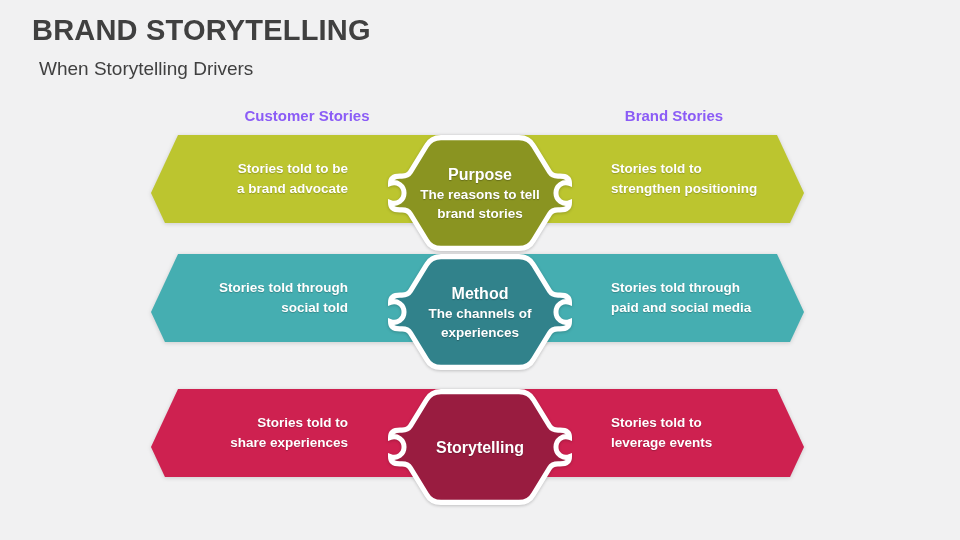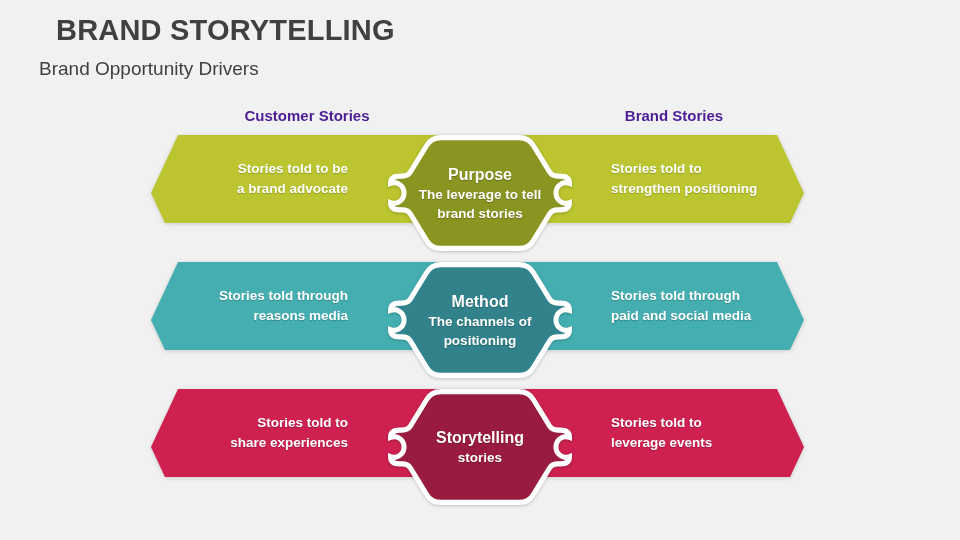"BRAND STORYTELLING" .title { left: 56px -> 32px }
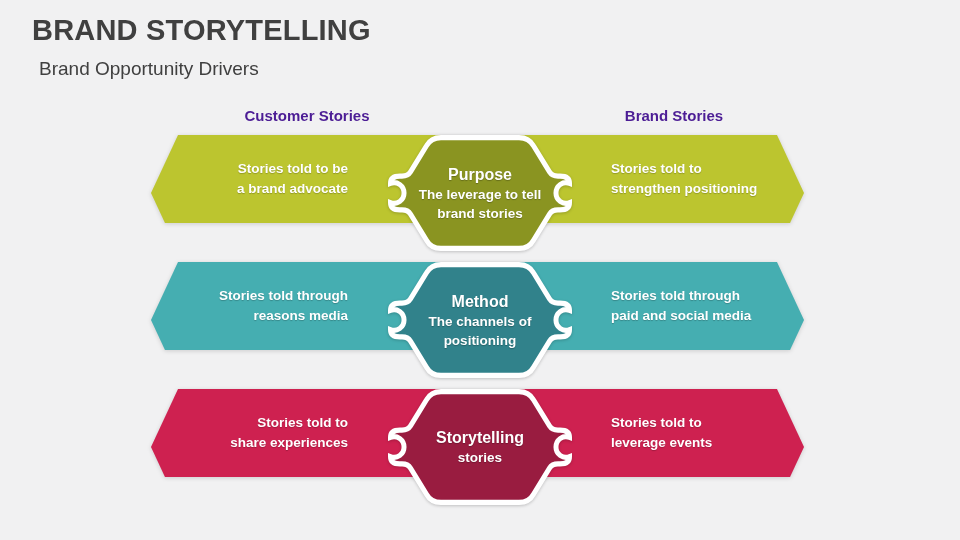"Brand Opportunity Drivers" div.subtitle { text: Brand Opportunity -> When Storytelling }
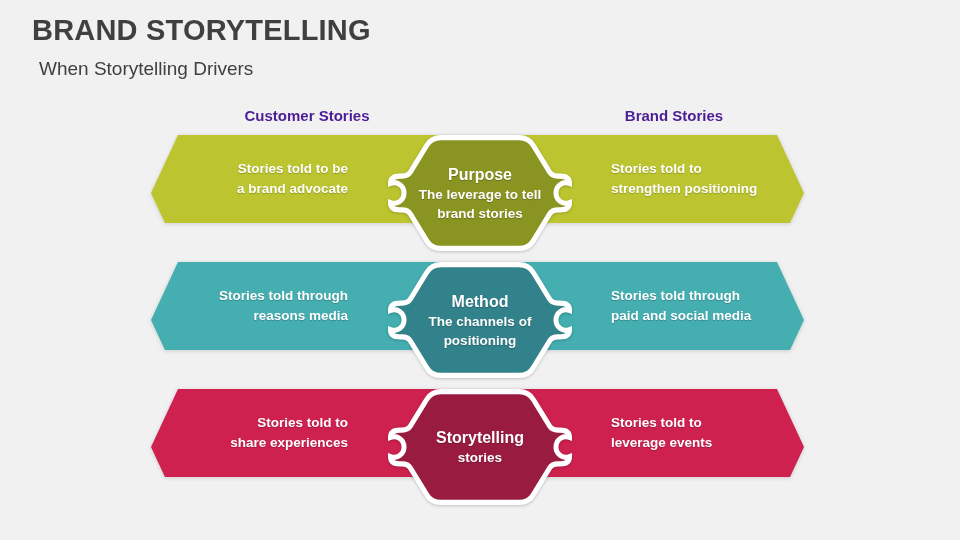"Customer Stories" .col-header { color: #4c1d95 -> #8b5cf6 }
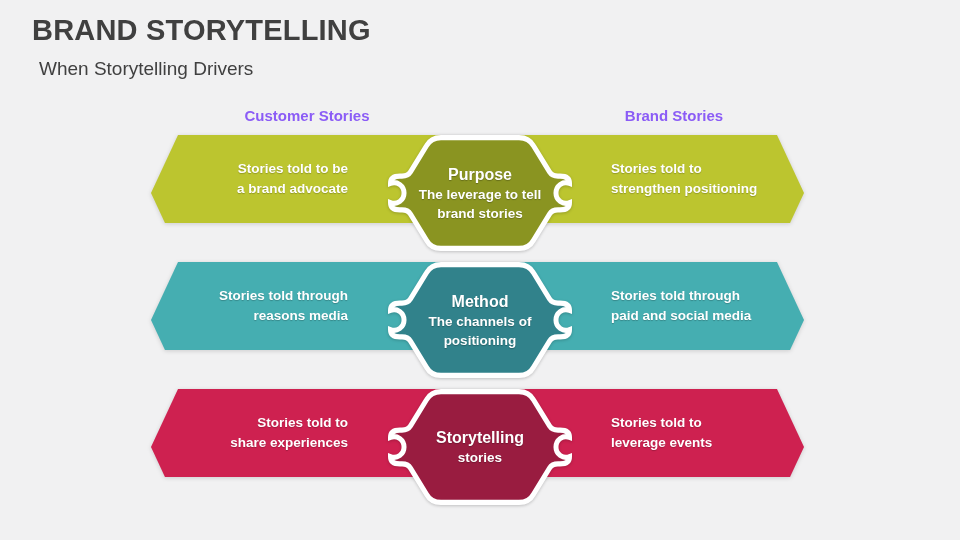"The leverage to tell" div.badge-line { text: leverage -> reasons }
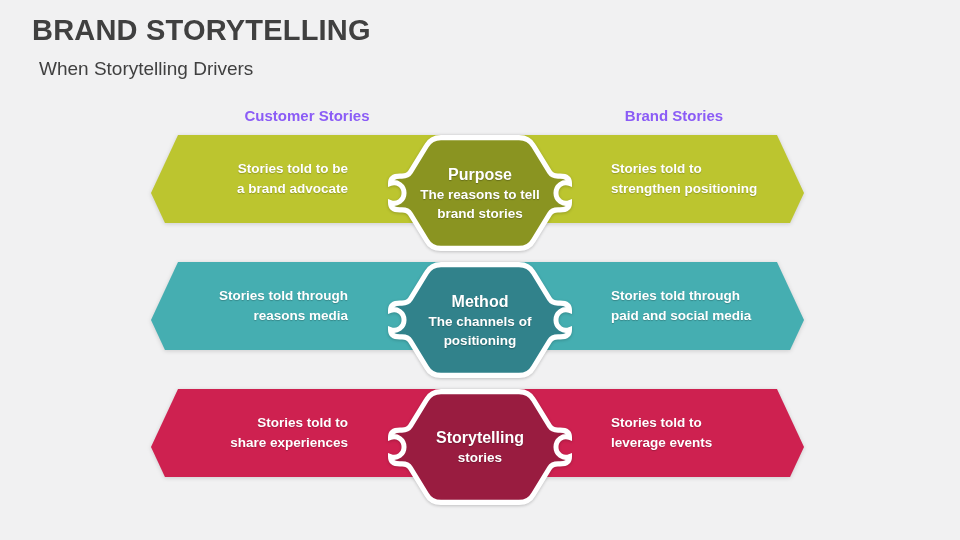"Stories told through" .row.r1 { top: 262px -> 254px }
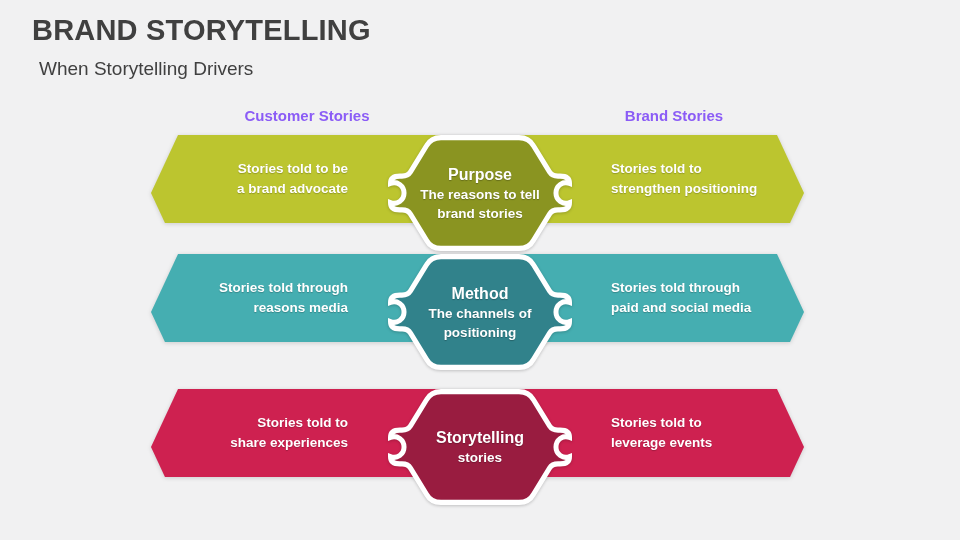"reasons media" div { text: reasons media -> social told }
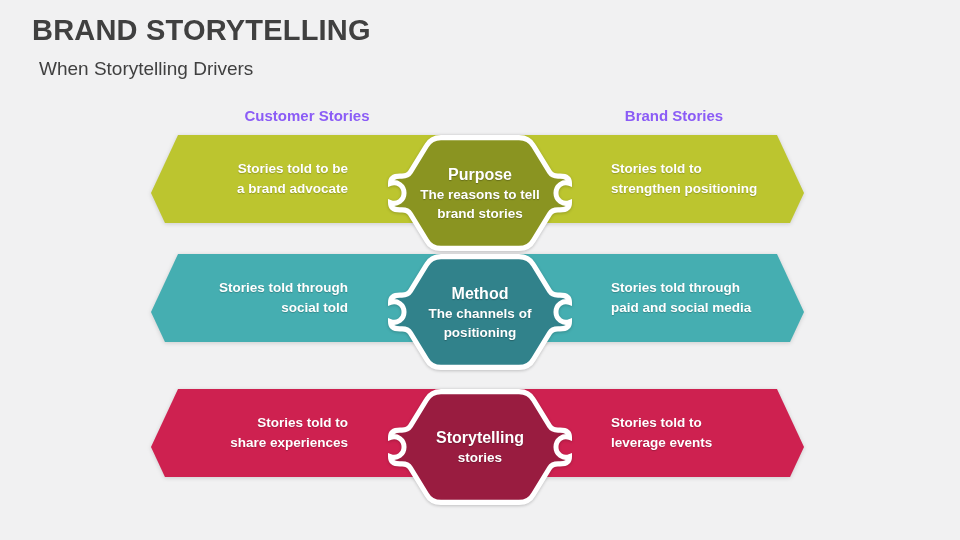"positioning" div.badge-line { text: positioning -> experiences }
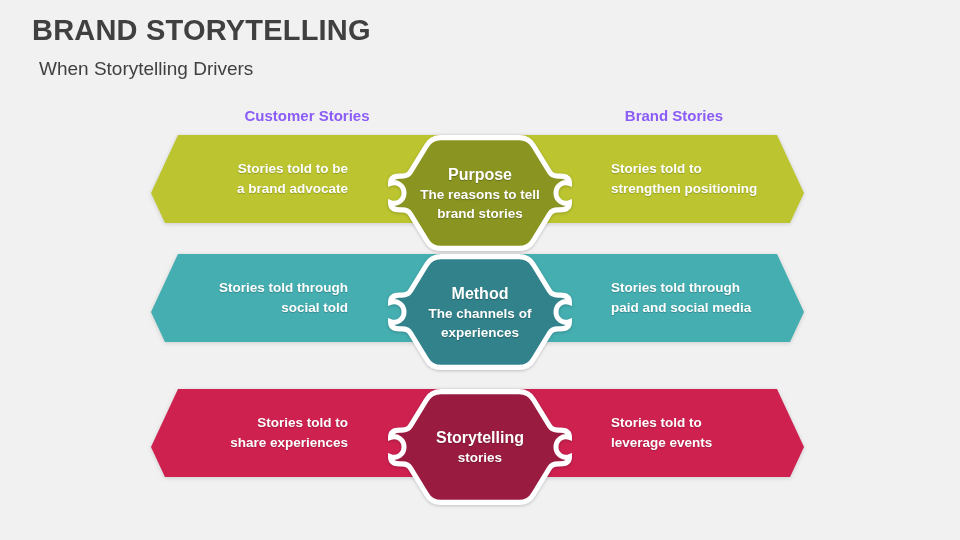"stories" div.badge-line { html: <div>stories</div> -> none }
